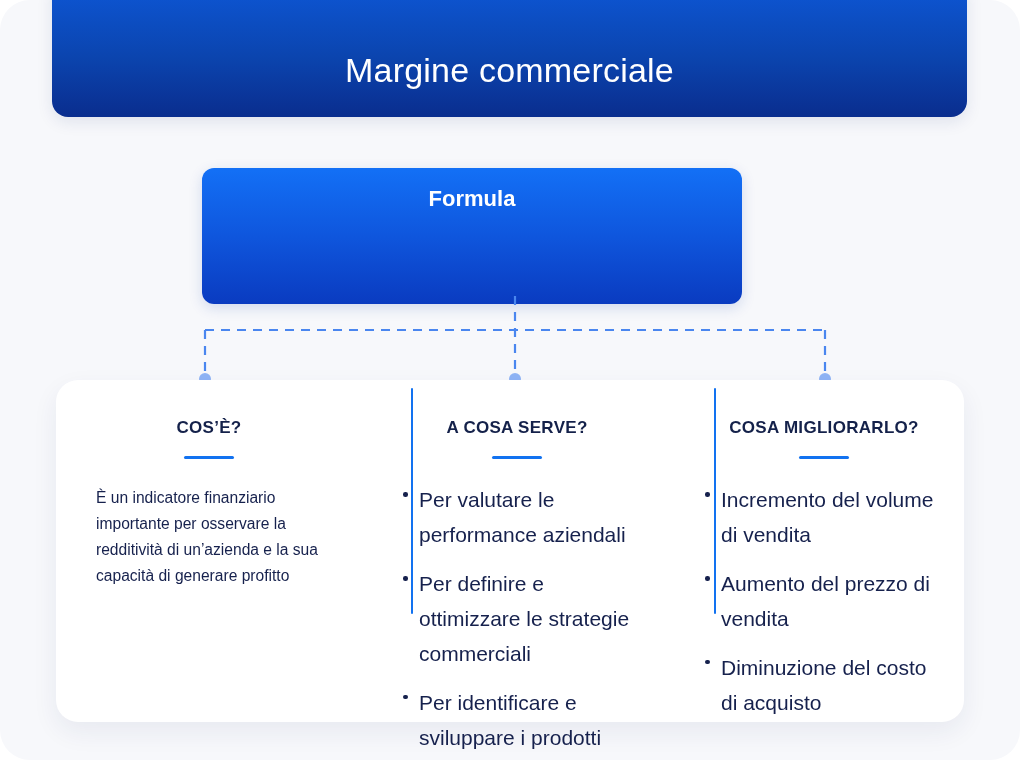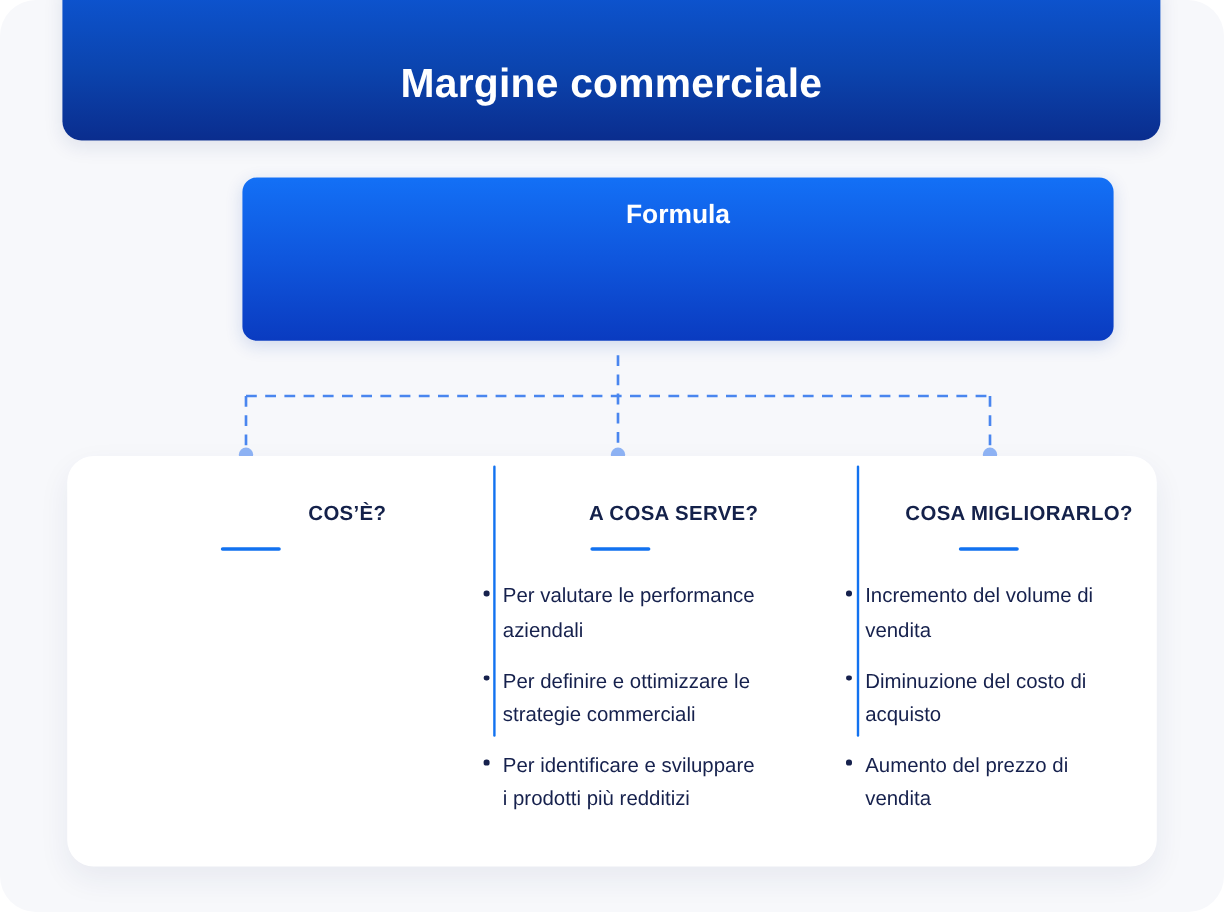"Margine commerciale" .header-title { font-weight: bold -> normal }
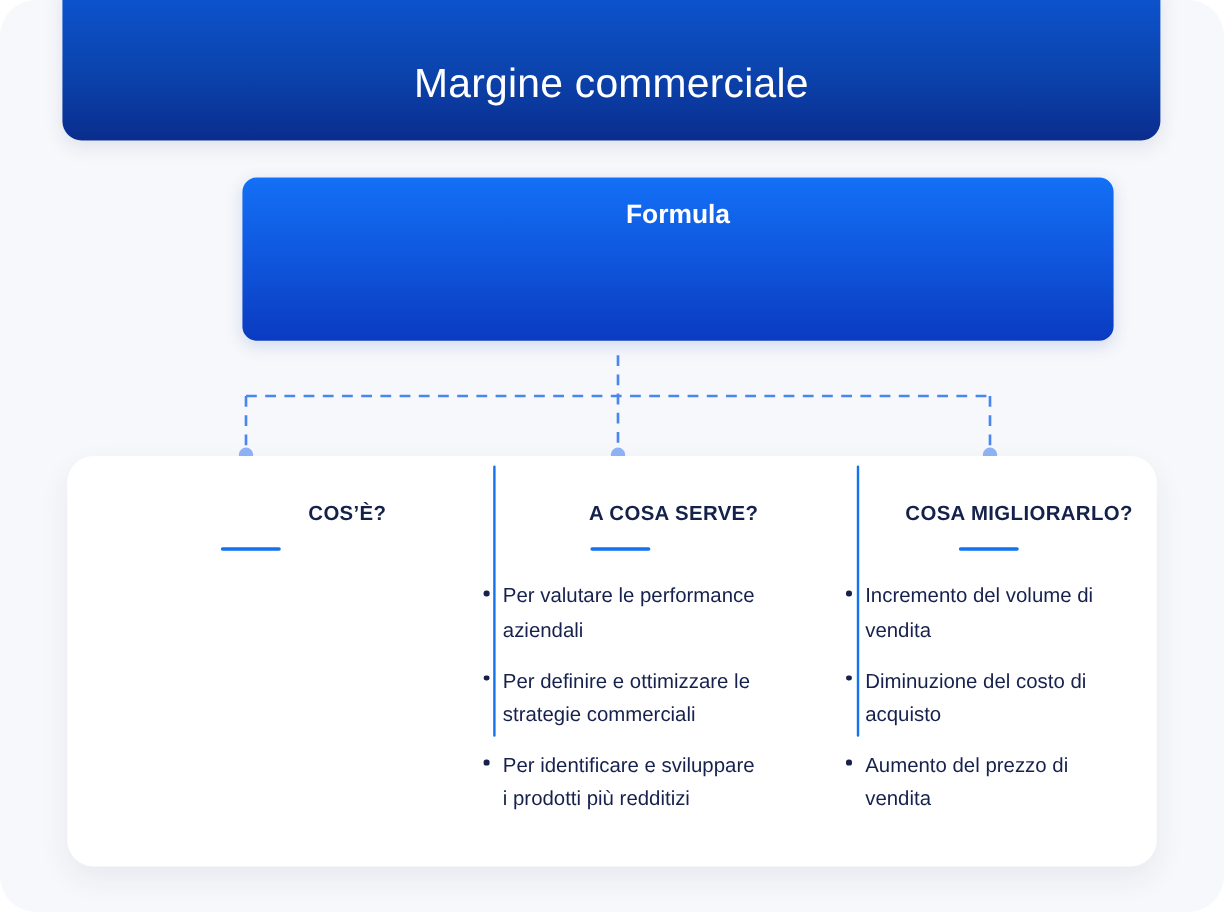"Formula" .formula-card { top: 148px -> 168px; width: 726px -> 540px }
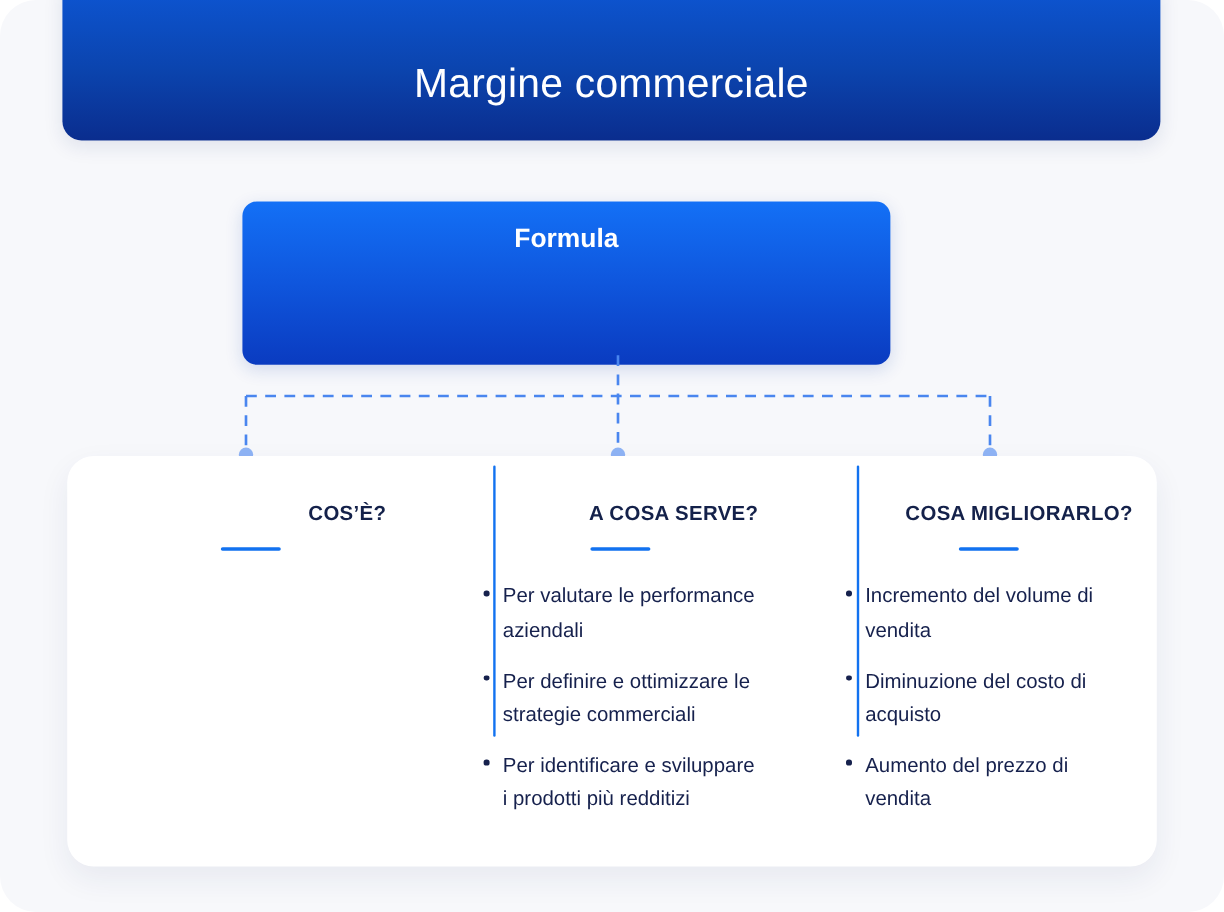"COS’È?" .col-heading { text-align: right -> center }
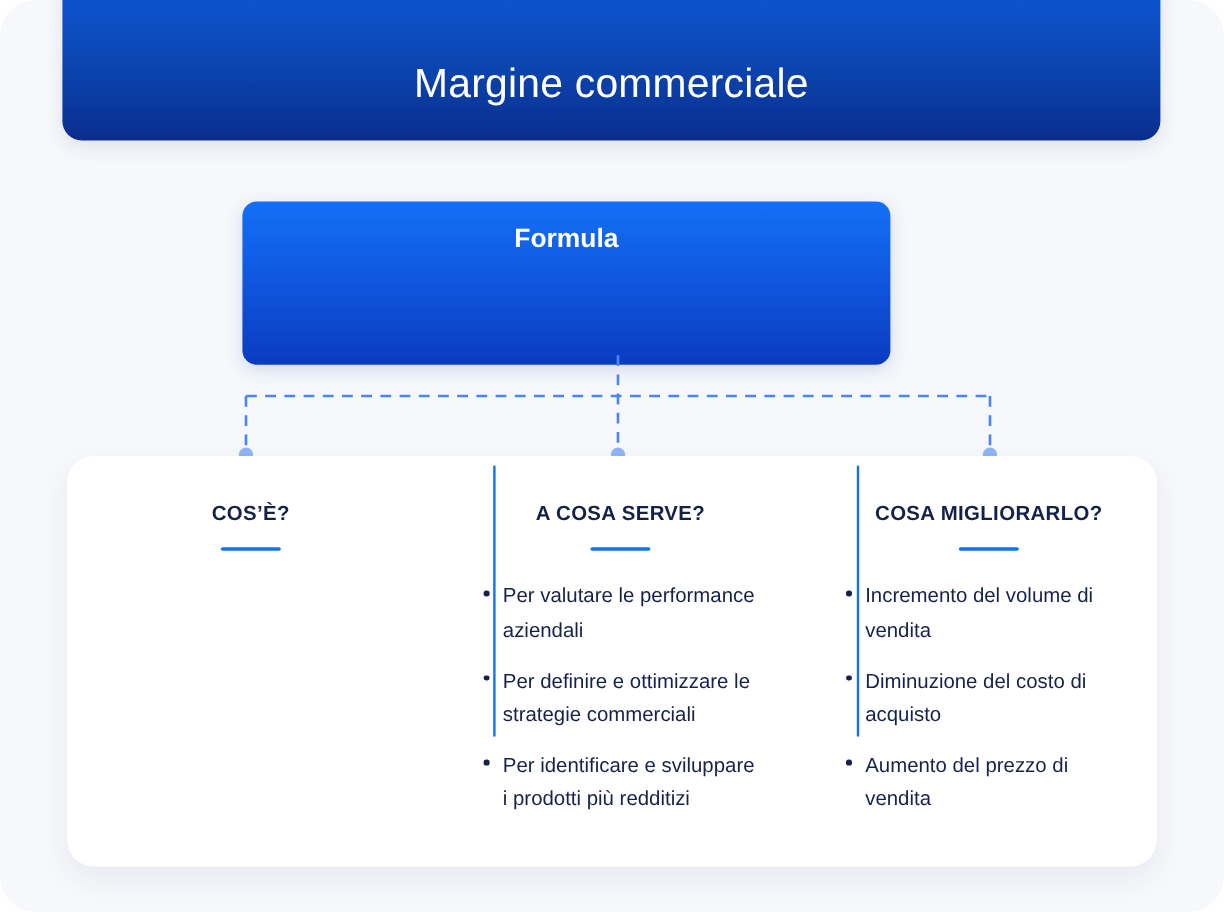"È un indicatore finanziario importante" div.col-text { html: none -> <div>È un indicatore finanziario importante per osservare la redditività di un’azienda e la sua capacità di generare profitto</div> }
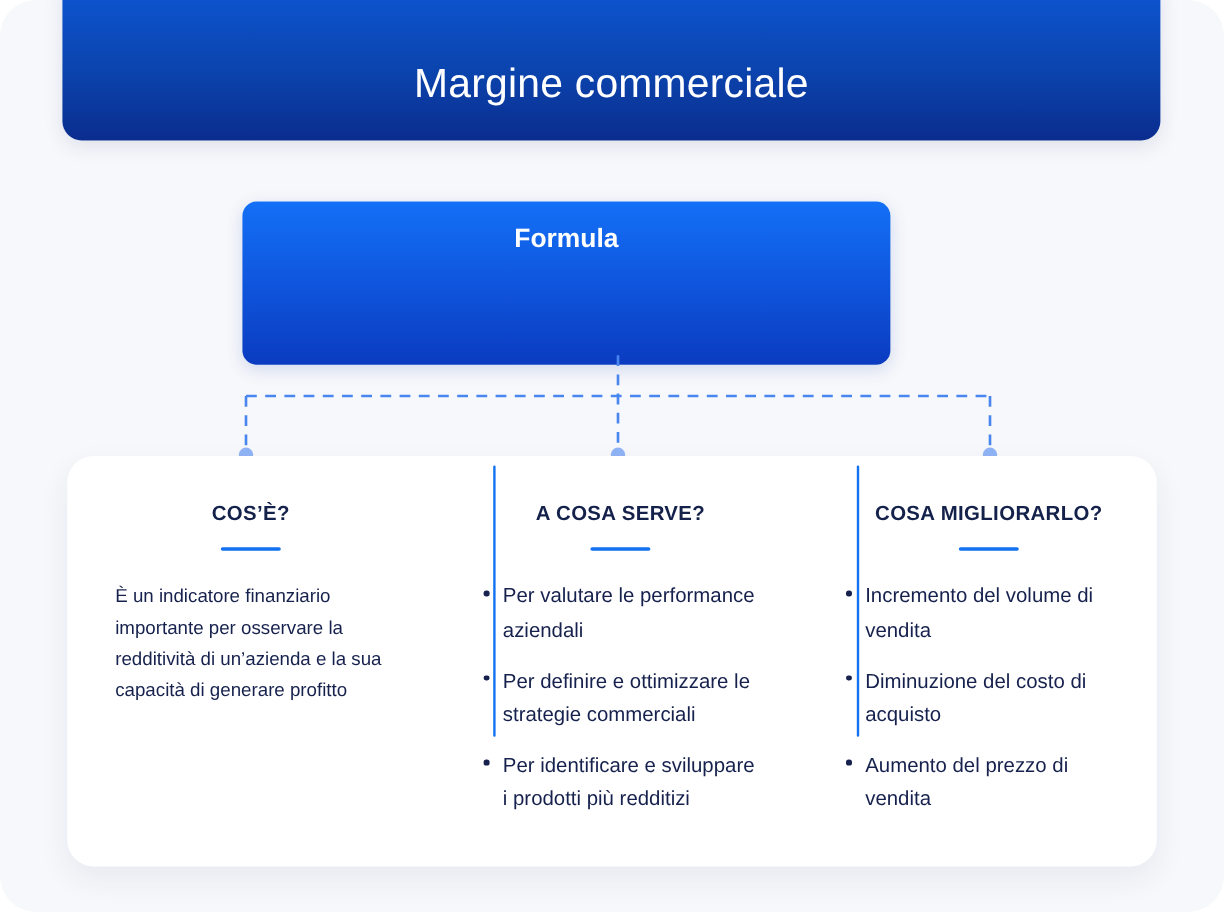"Per valutare le performance aziendali" .bullet-item { font-size: 17px -> 21px }
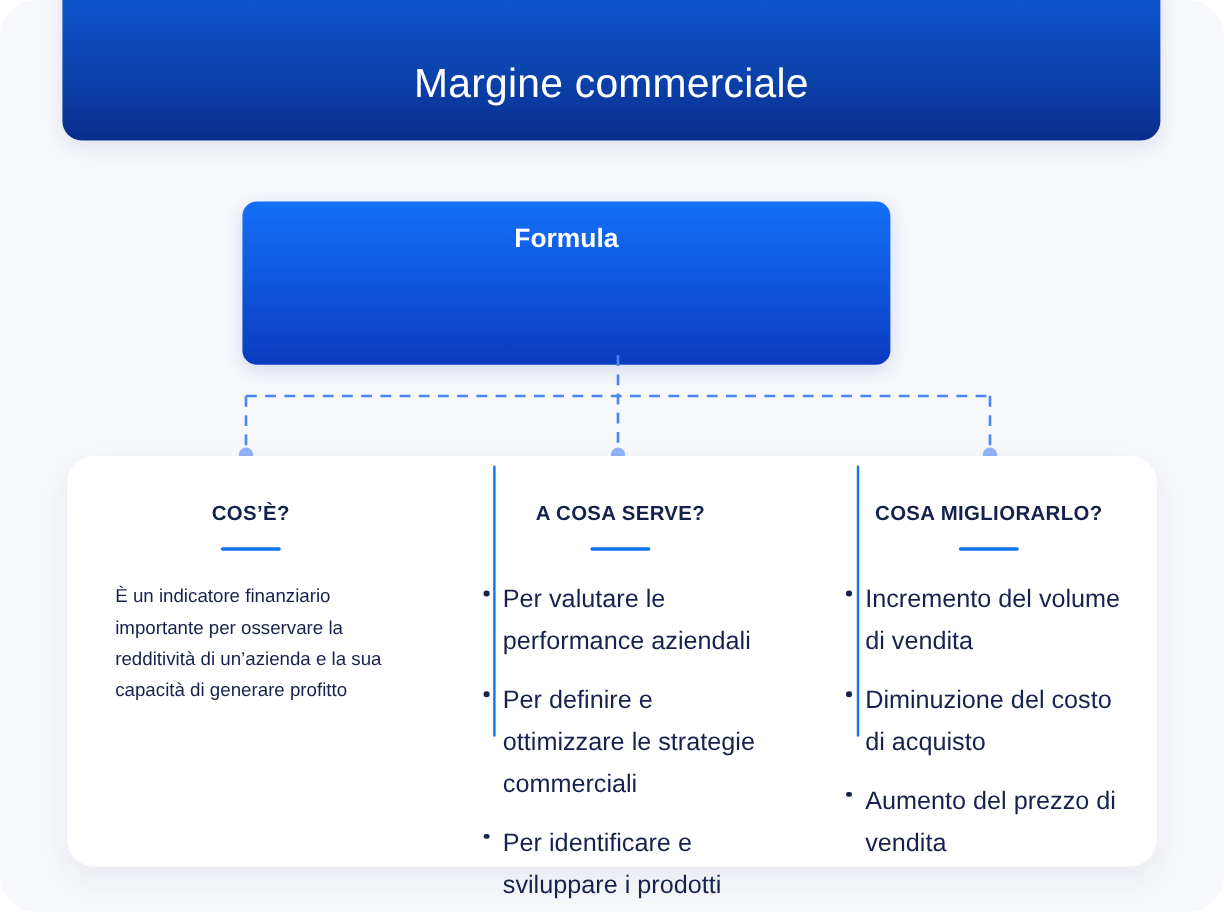"Diminuzione del costo di acquisto" li.bullet-item { order: before "Aumento del prezzo di vendita" -> after "Aumento del prezzo di vendita" }
